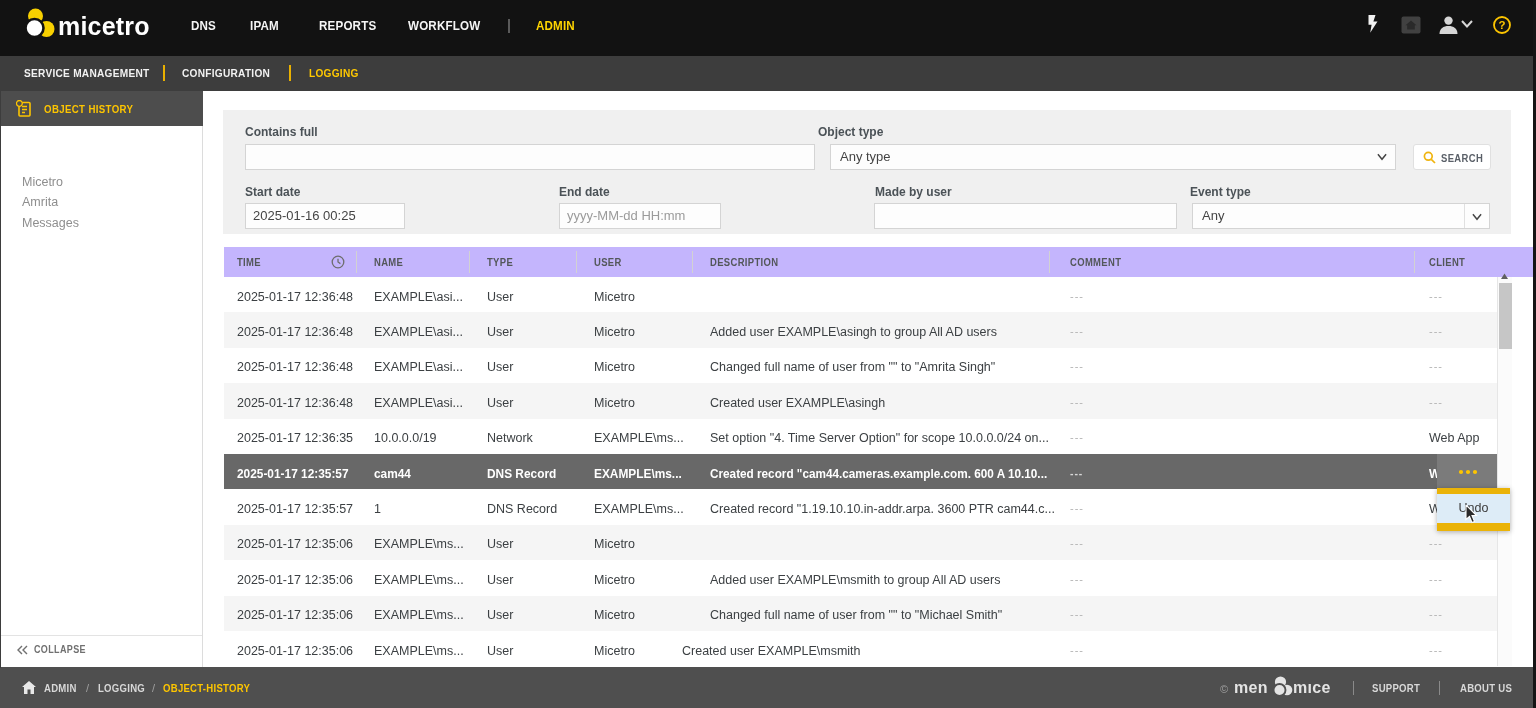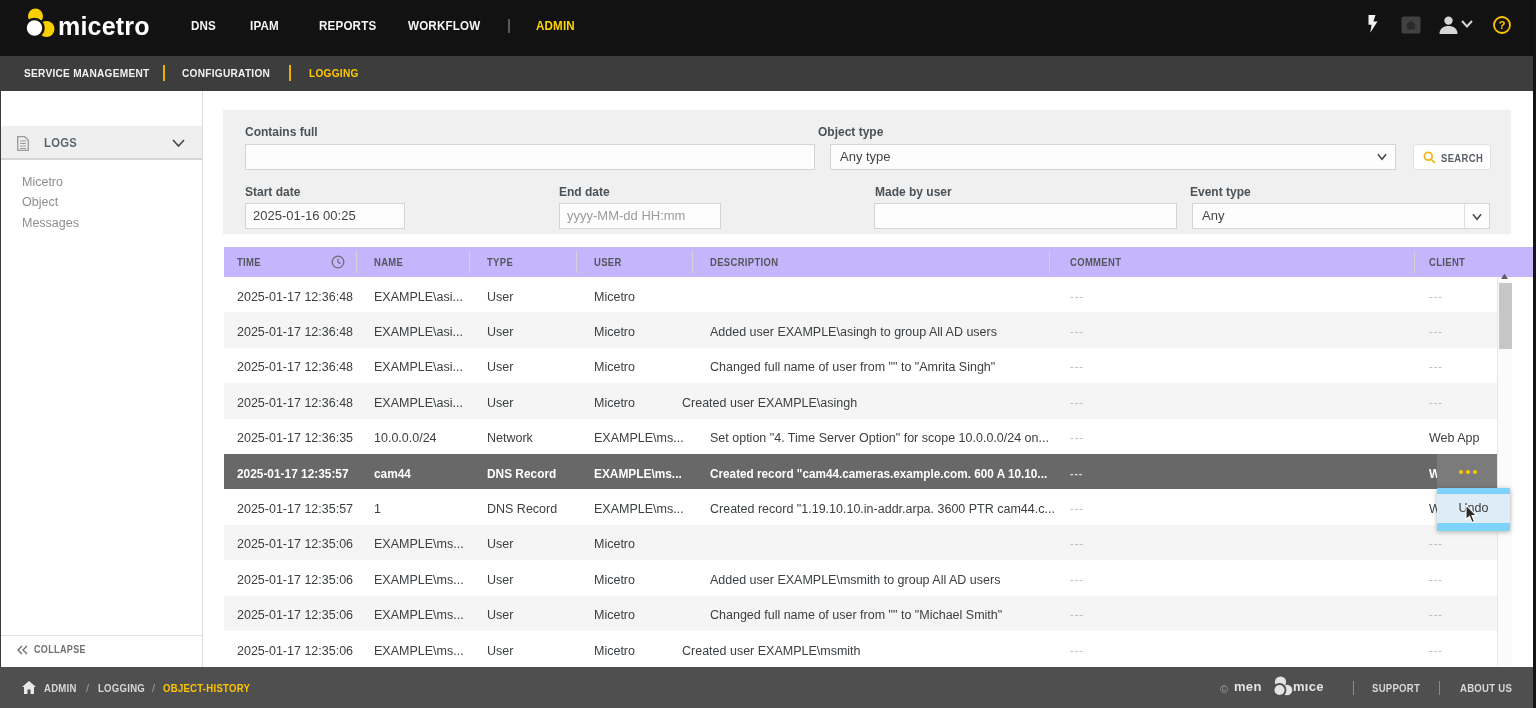"OBJECT HISTORY" div { html: none -> <div> <svg> <rect></rect> <path></path> <circle></circle> </svg> <div>OBJECT HISTORY</div> </div> }
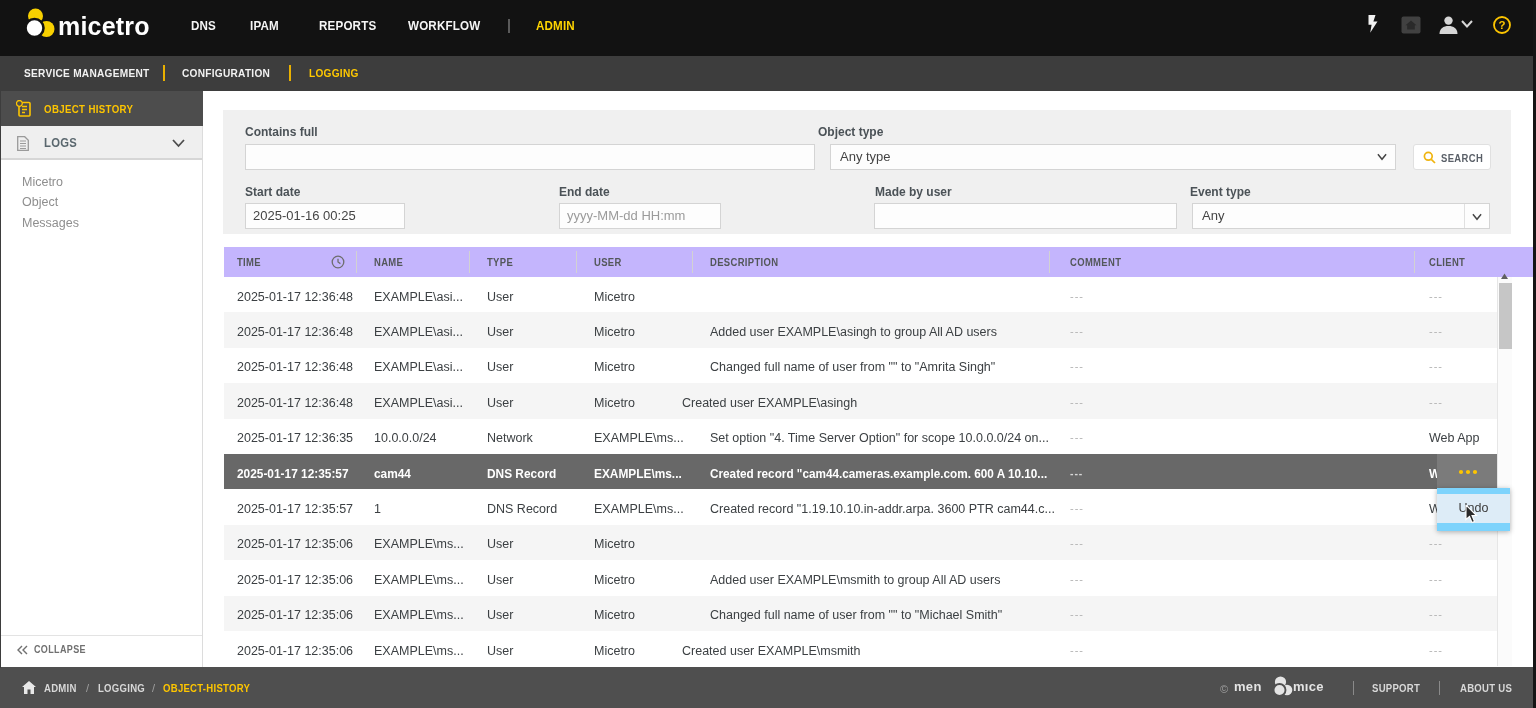"LOGS" div { html: <div> <svg> <path></path> <path></path> </svg> <div>LOGS</div> <svg> <path></path> </svg> </div> -> none }
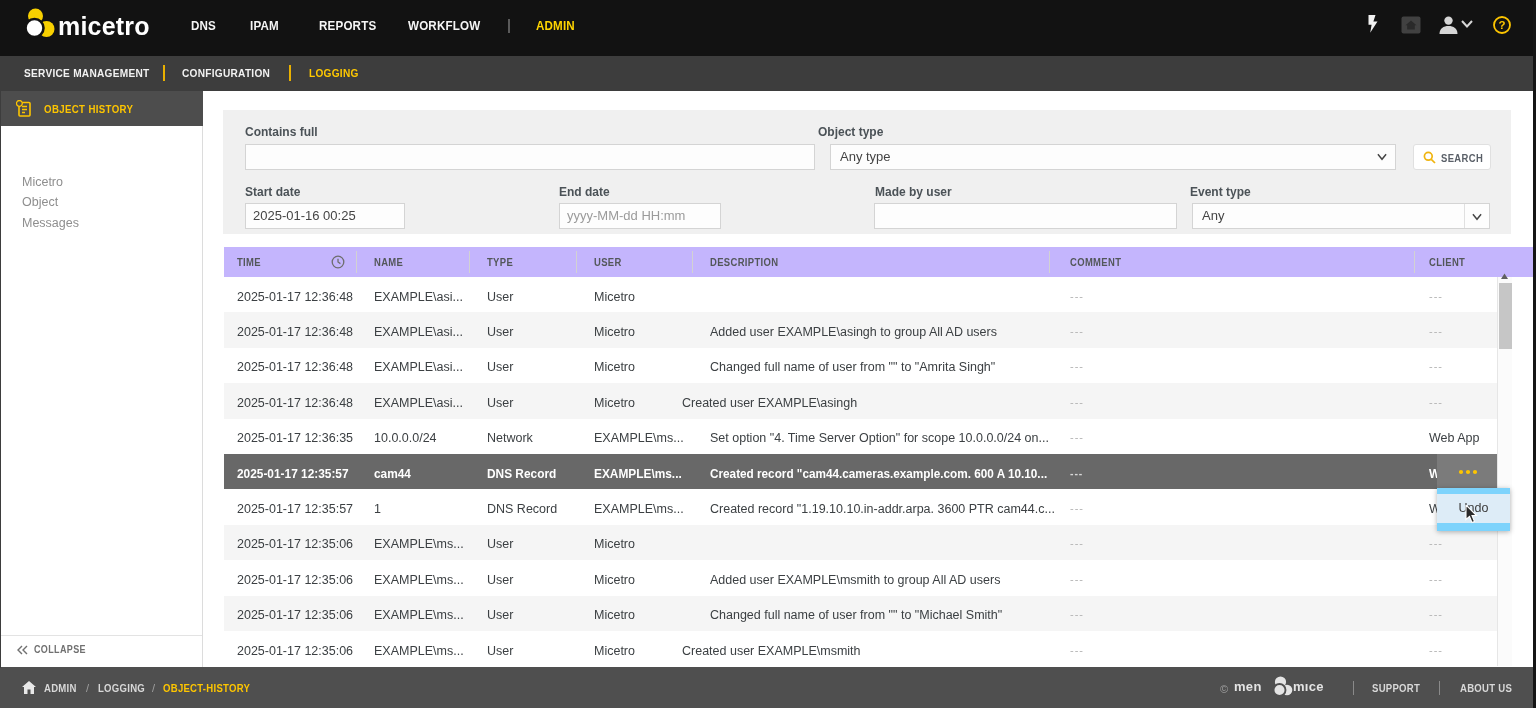"Object" div.sidelink { text: Object -> Amrita }
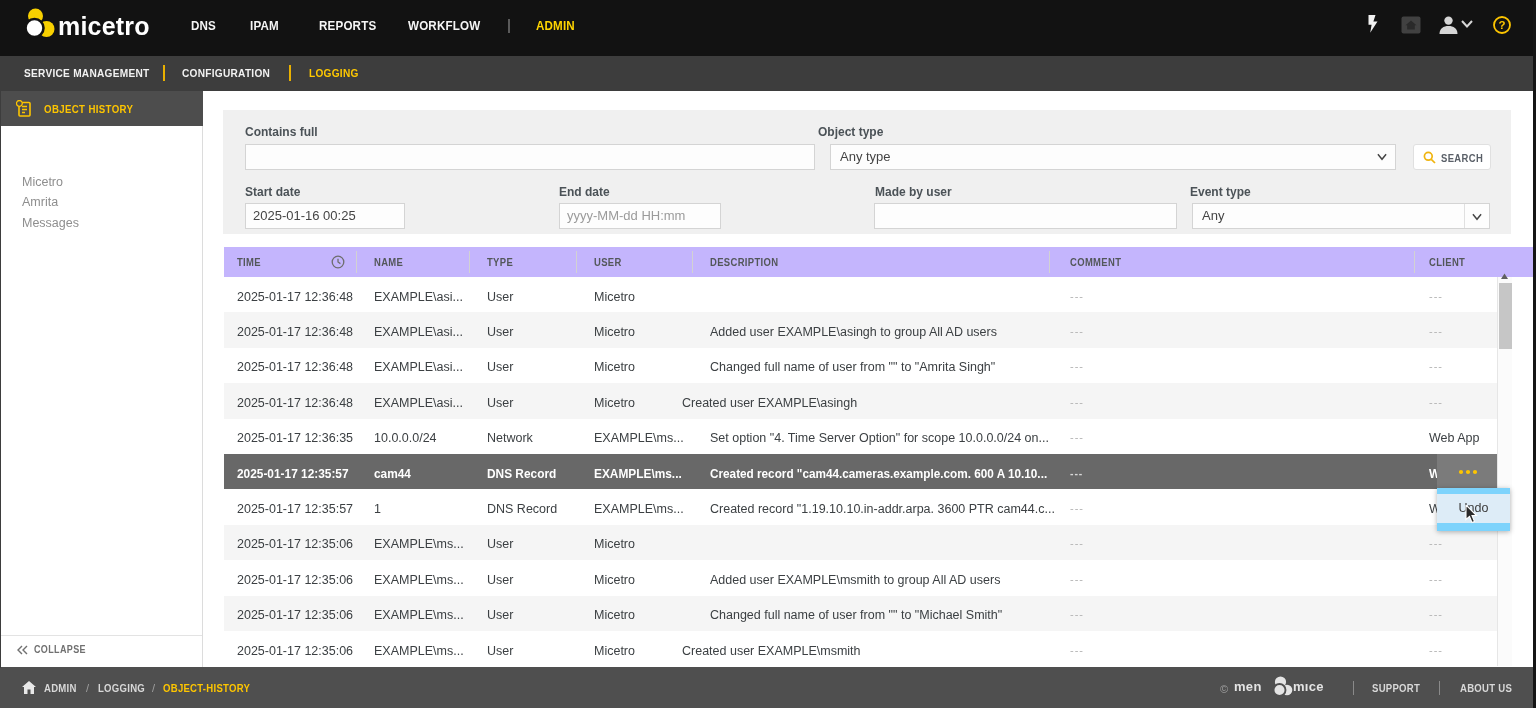"Created user EXAMPLE\asingh" span.c { left: 458px -> 486px }
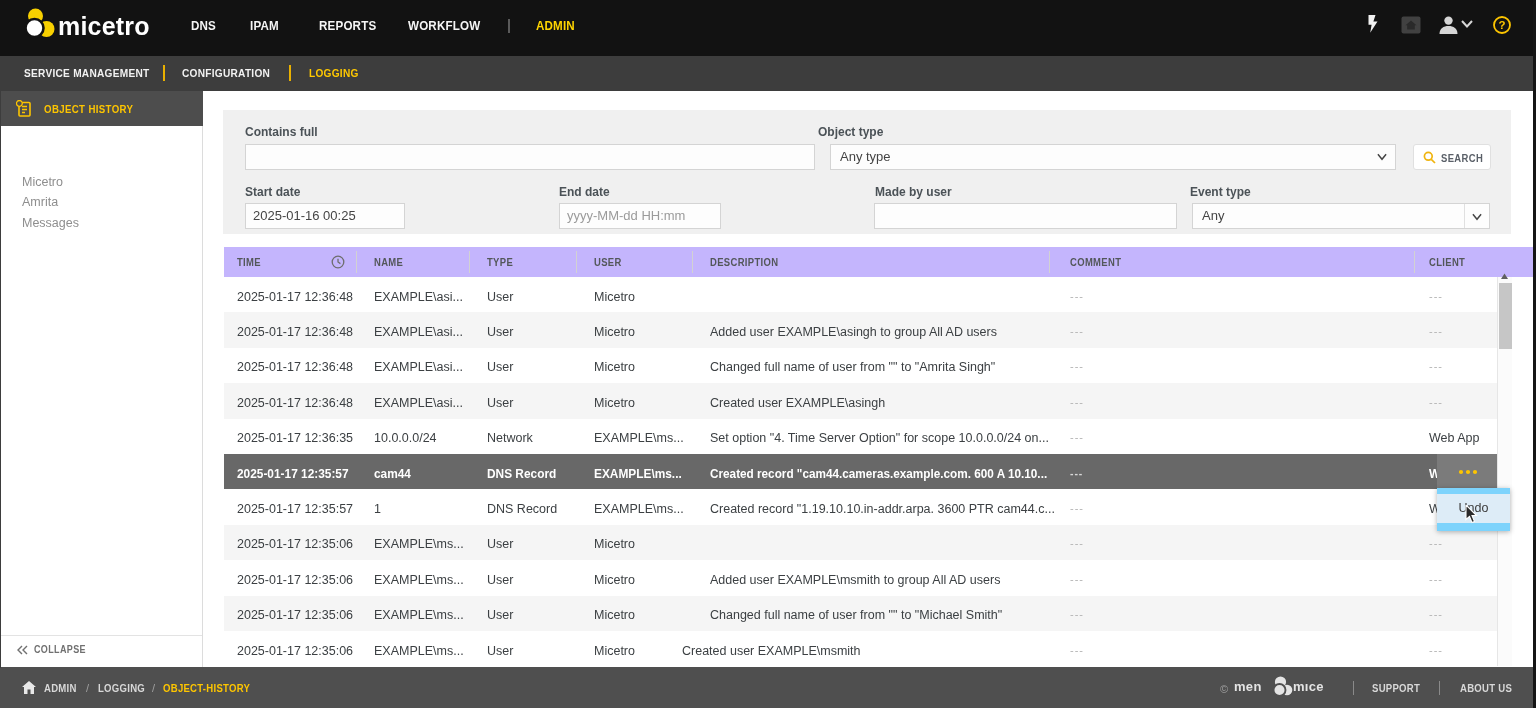"10.0.0.0/24" span.c { text: 10.0.0.0/24 -> 10.0.0.0/19 }
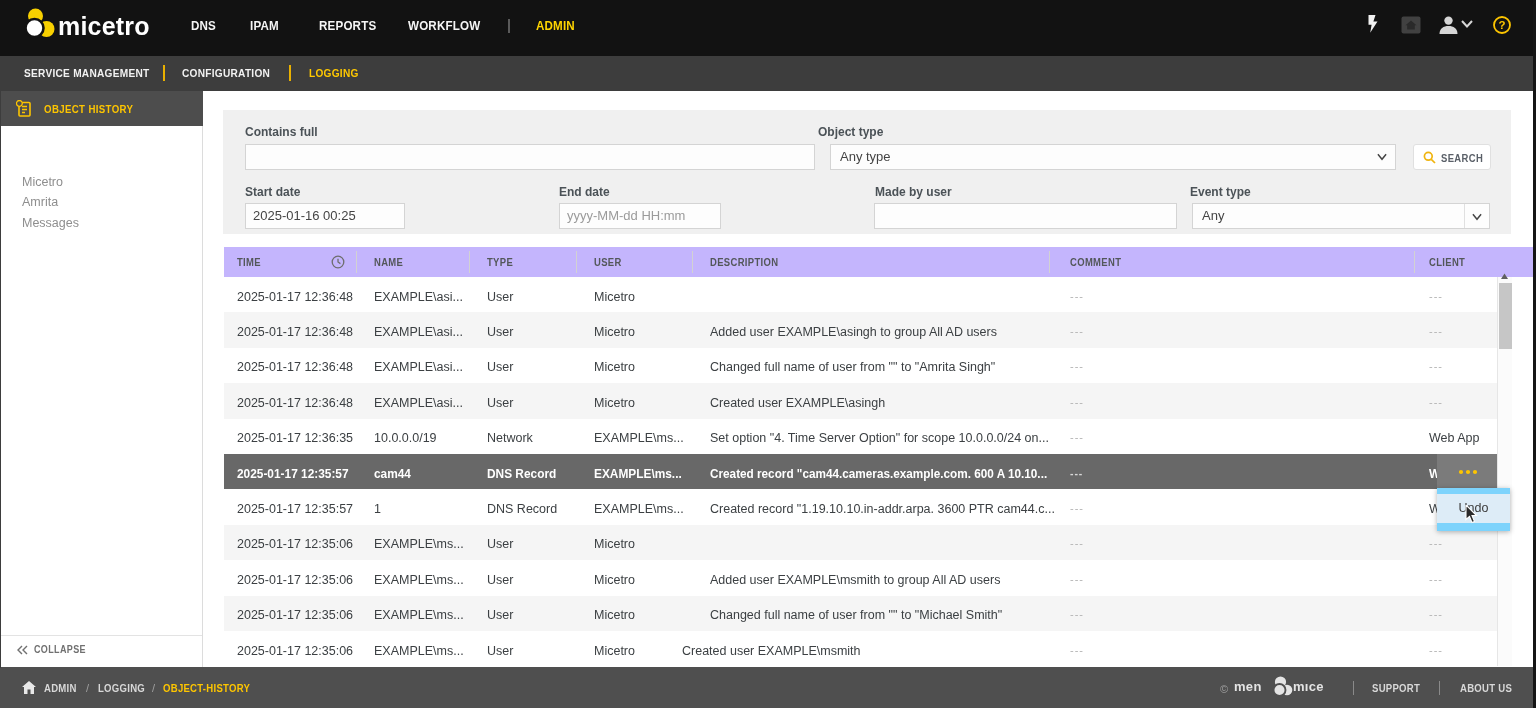"Undo" #undopop { background: #7dd3fc -> #eab308 }
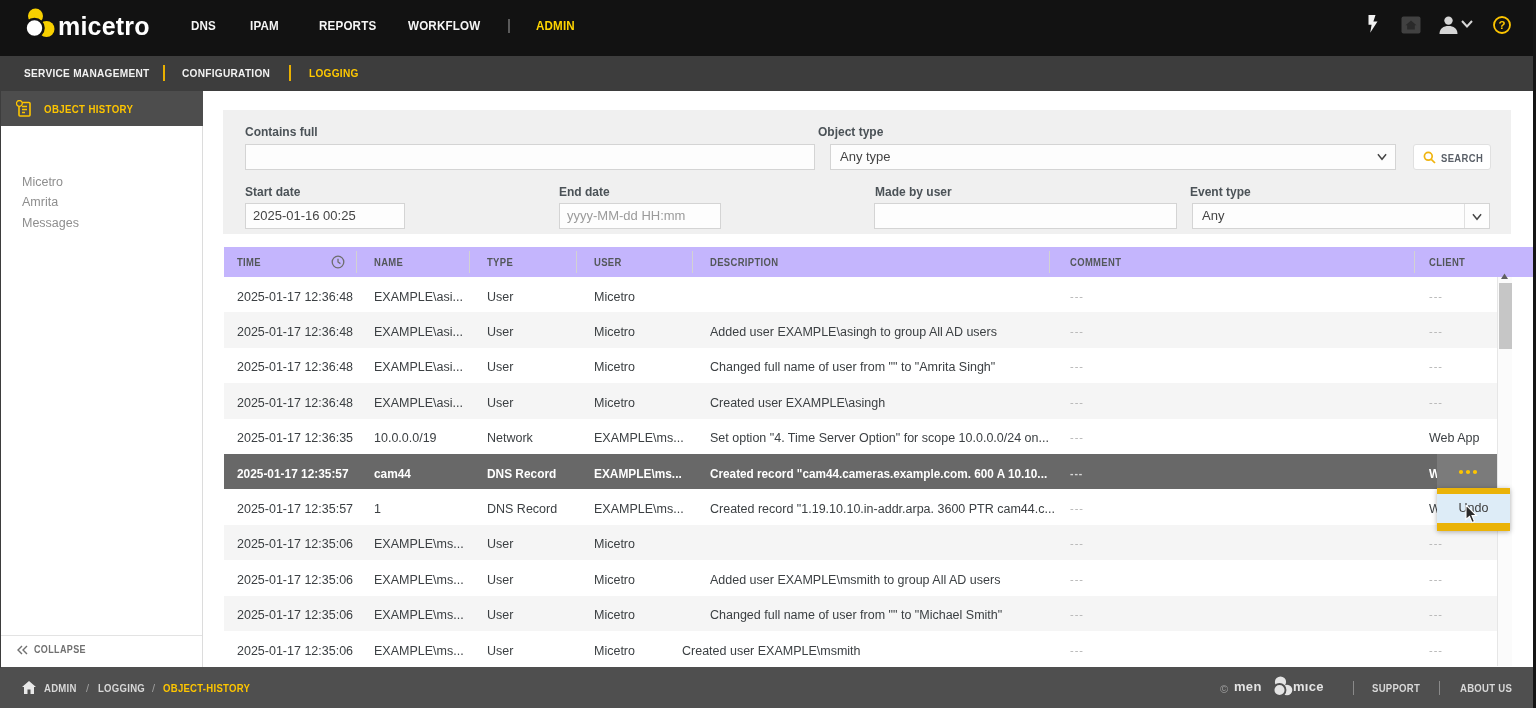"men" .mmlogo { font-size: 13px -> 16px }
